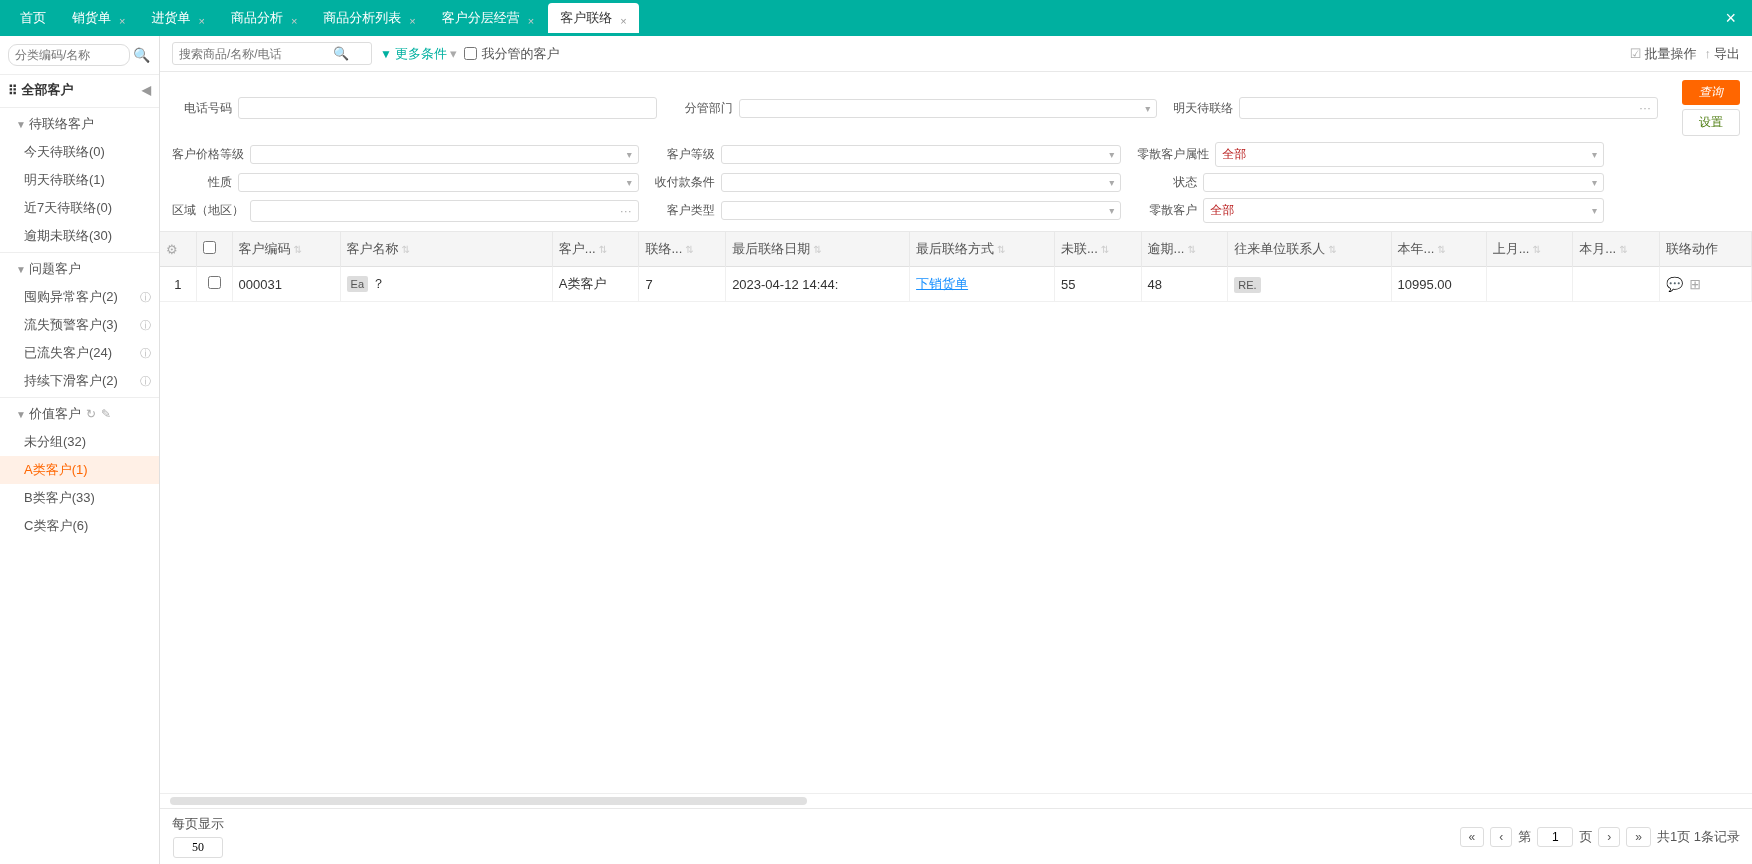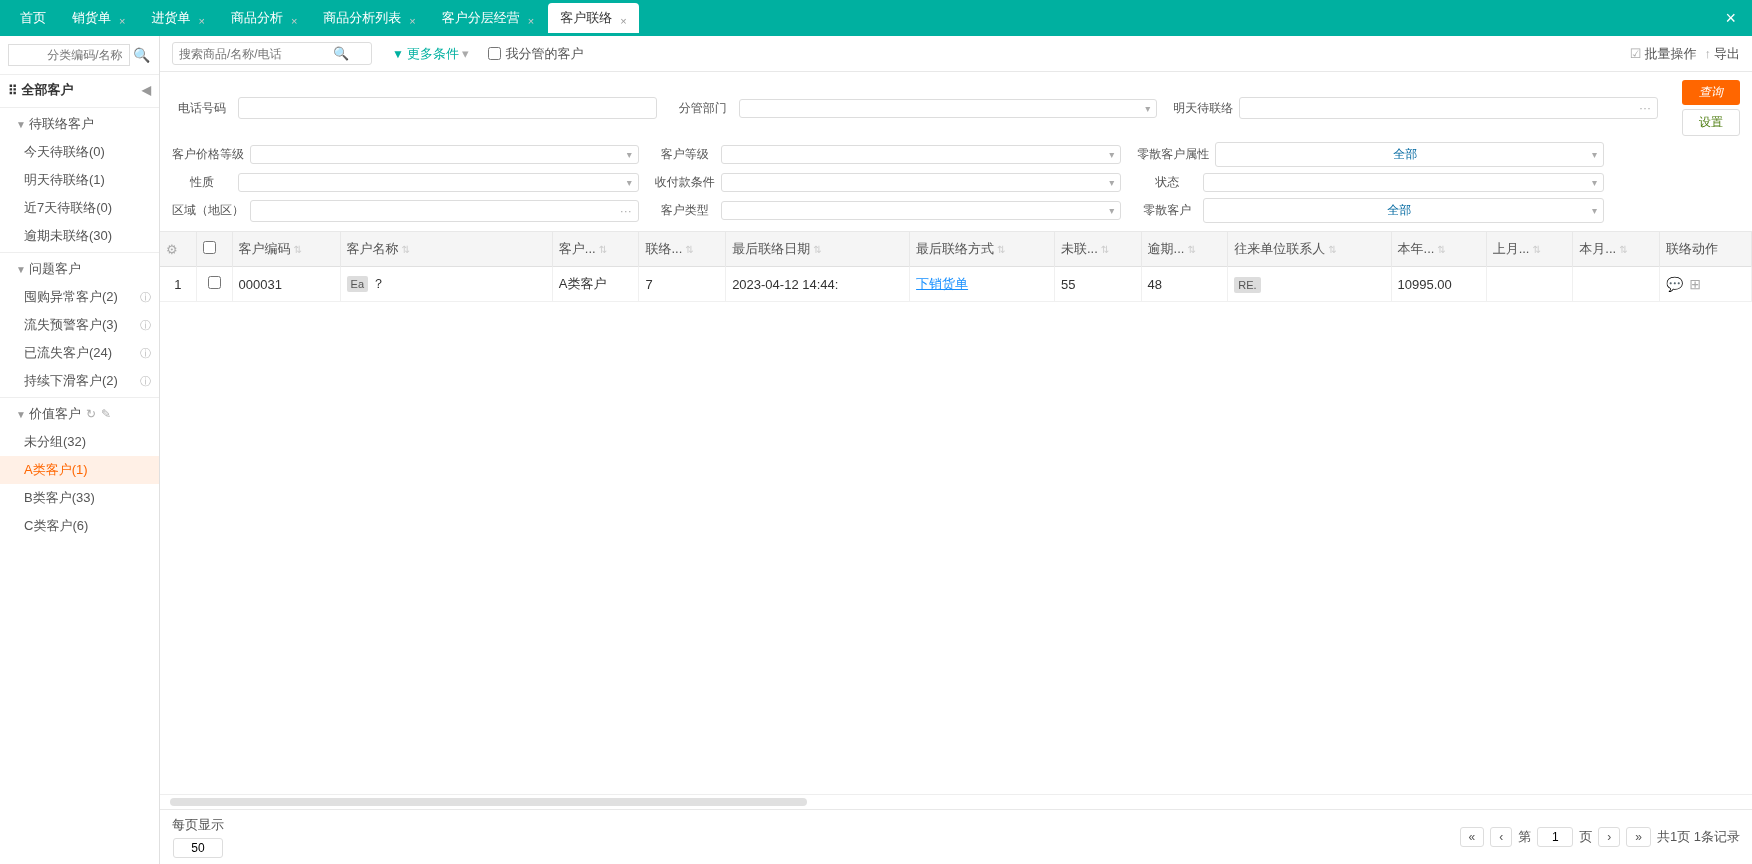"分类编码/名称" .sidebar-search input { border-radius: 0 -> 9px; text-align: right -> none }
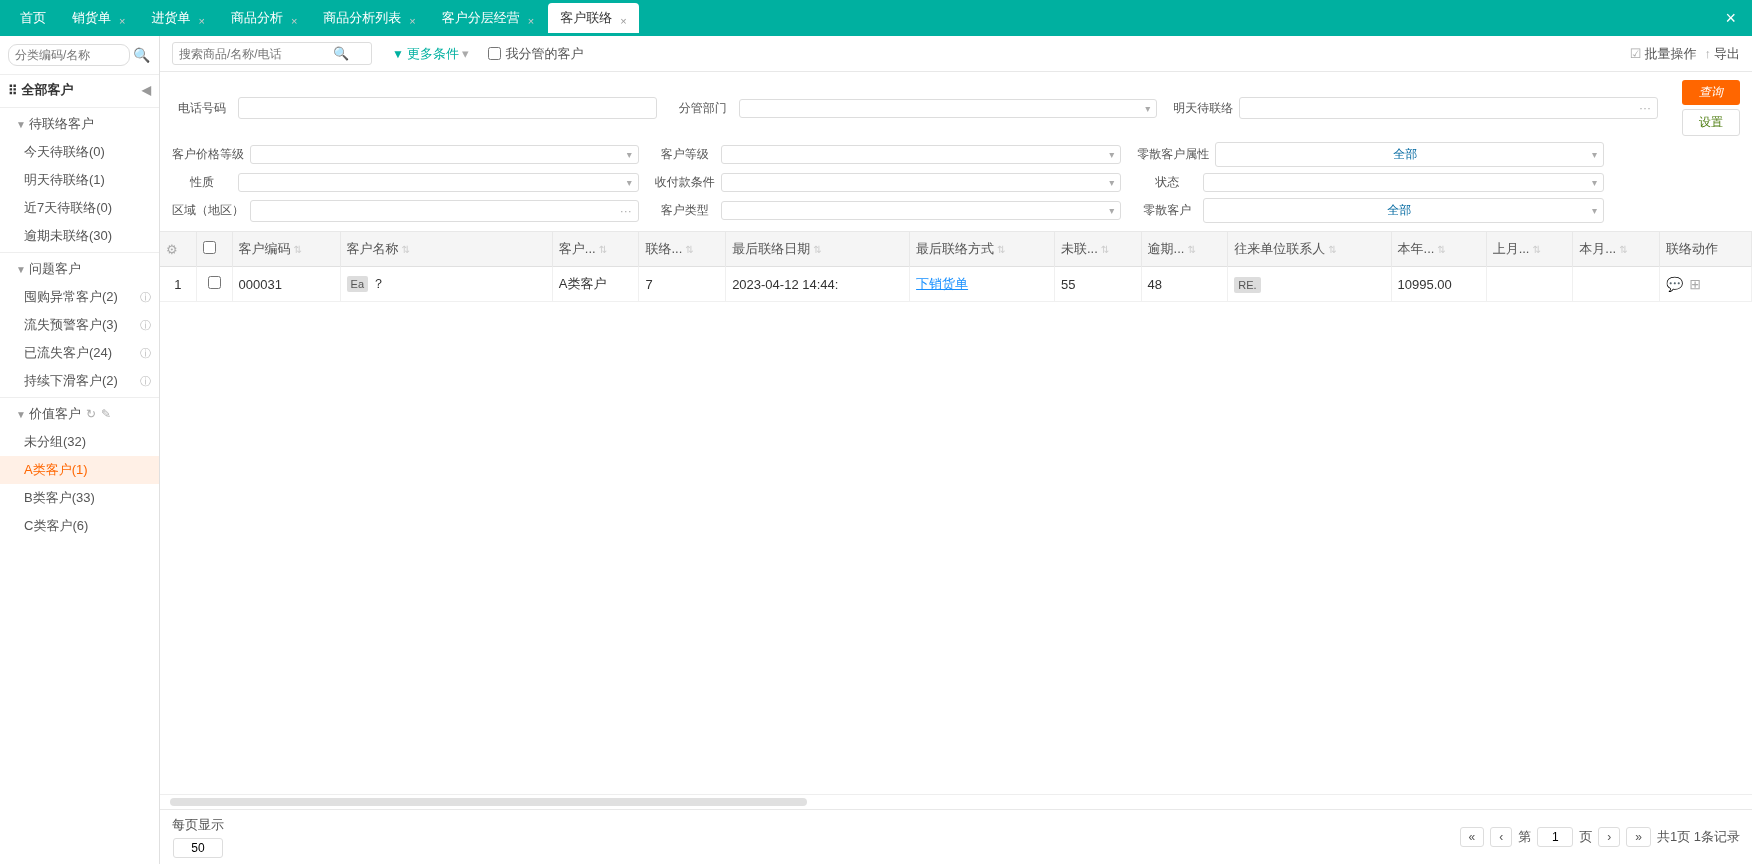"搜索商品/名称/电话" .filter-bar { gap: 20px -> 8px }
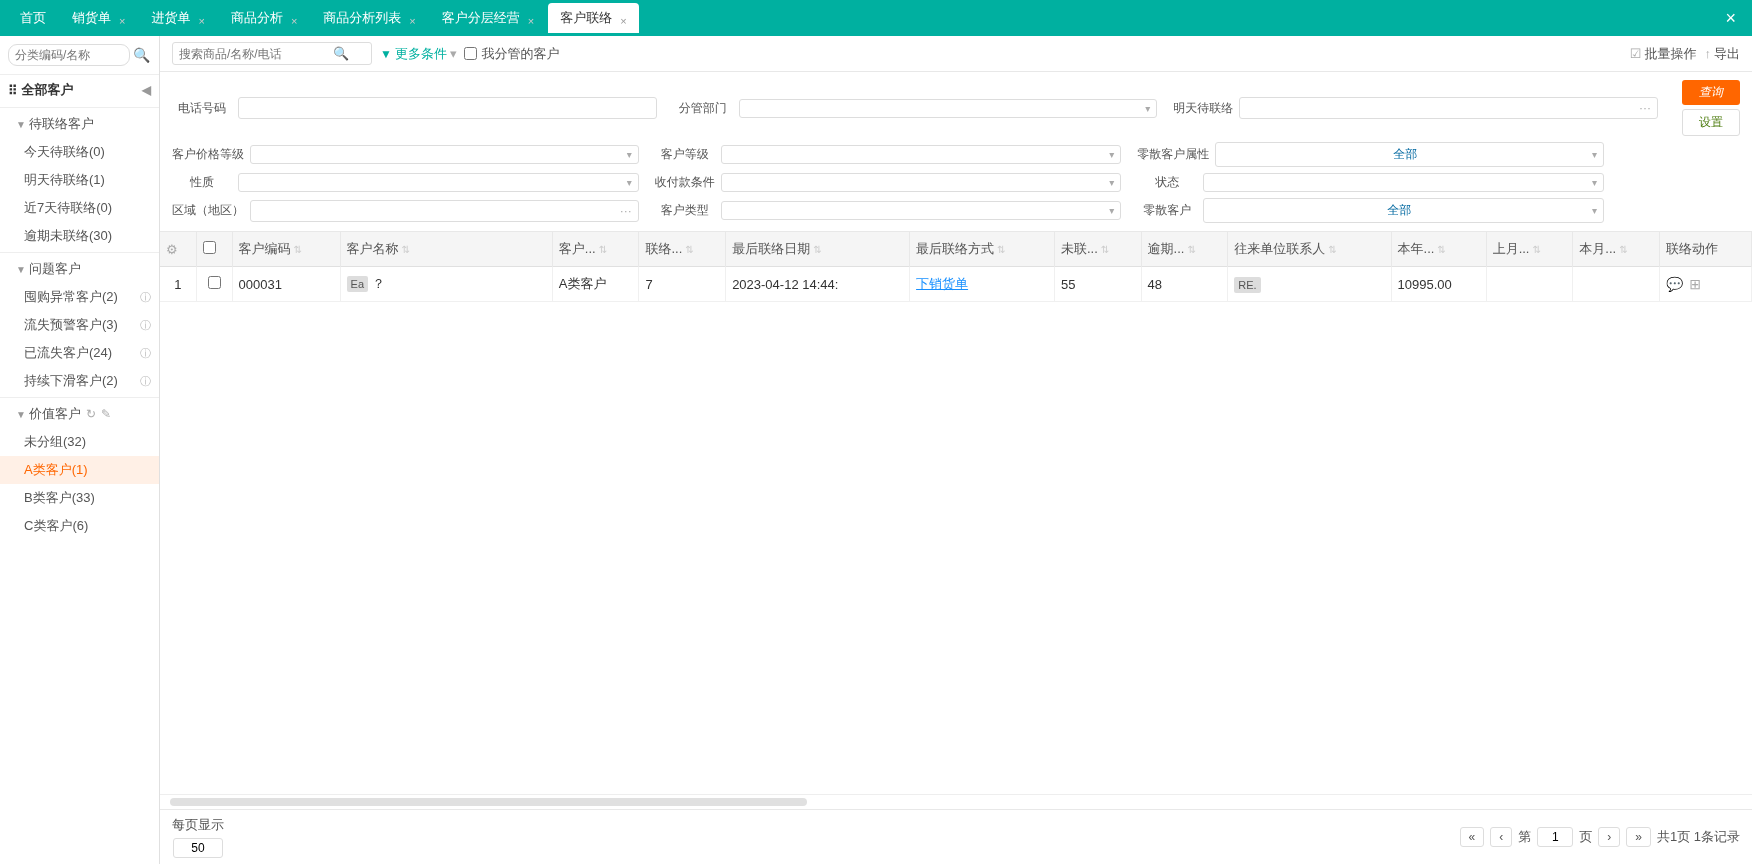"电话号码" .filter-label { text-align: center -> right }
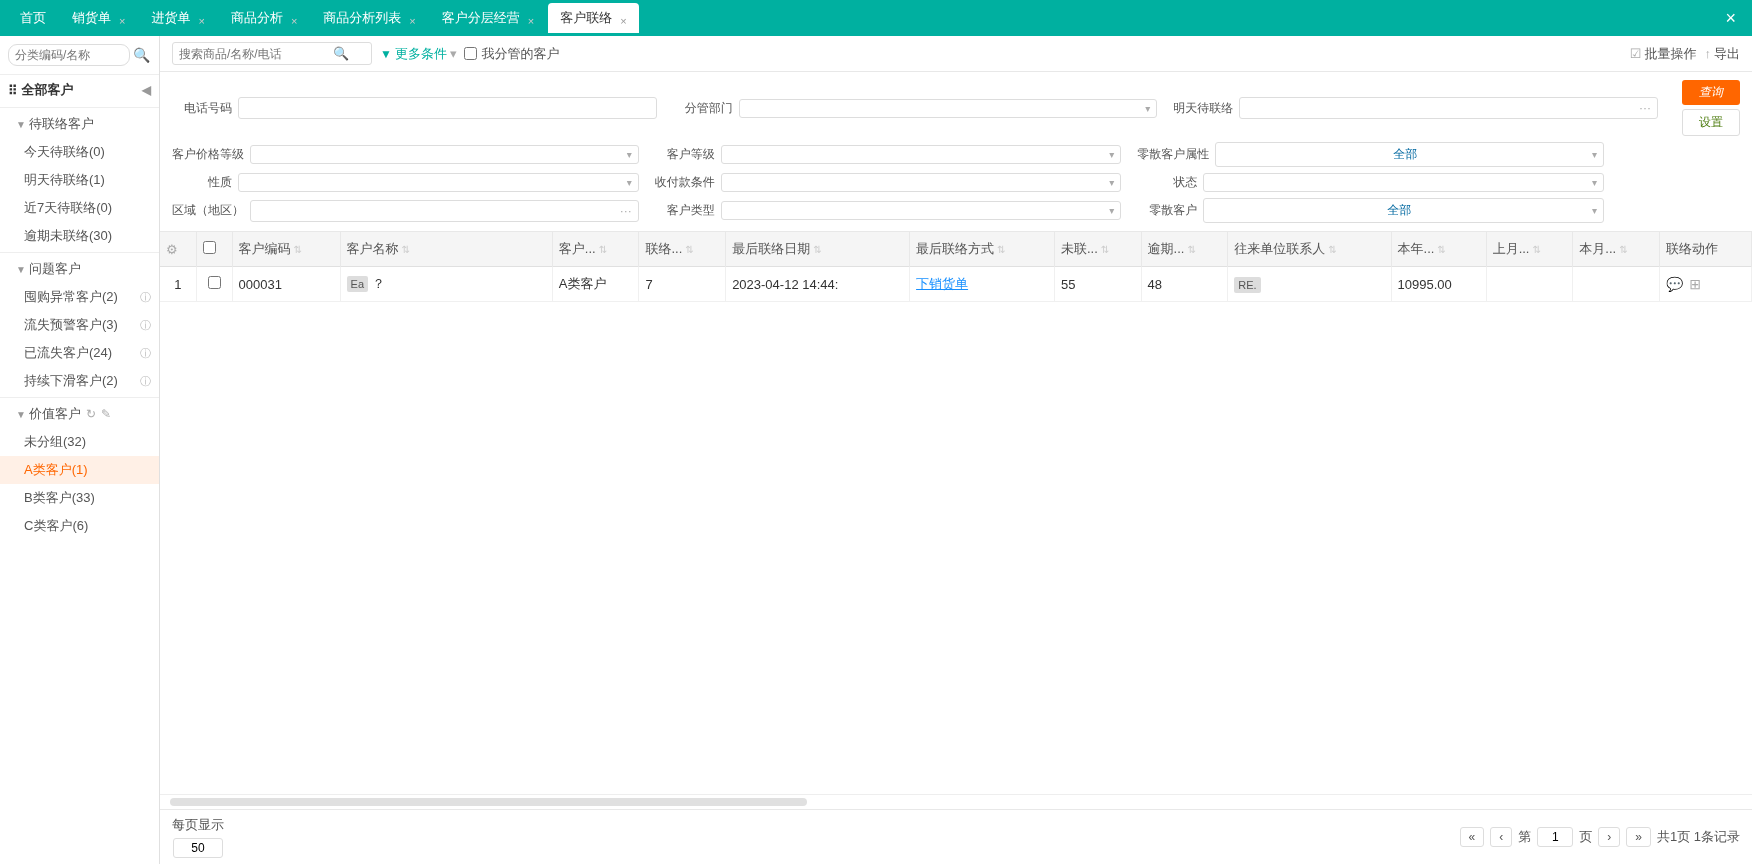"全部" .filter-select .val { color: #0369a1 -> #b91c1c; text-align: center -> none }
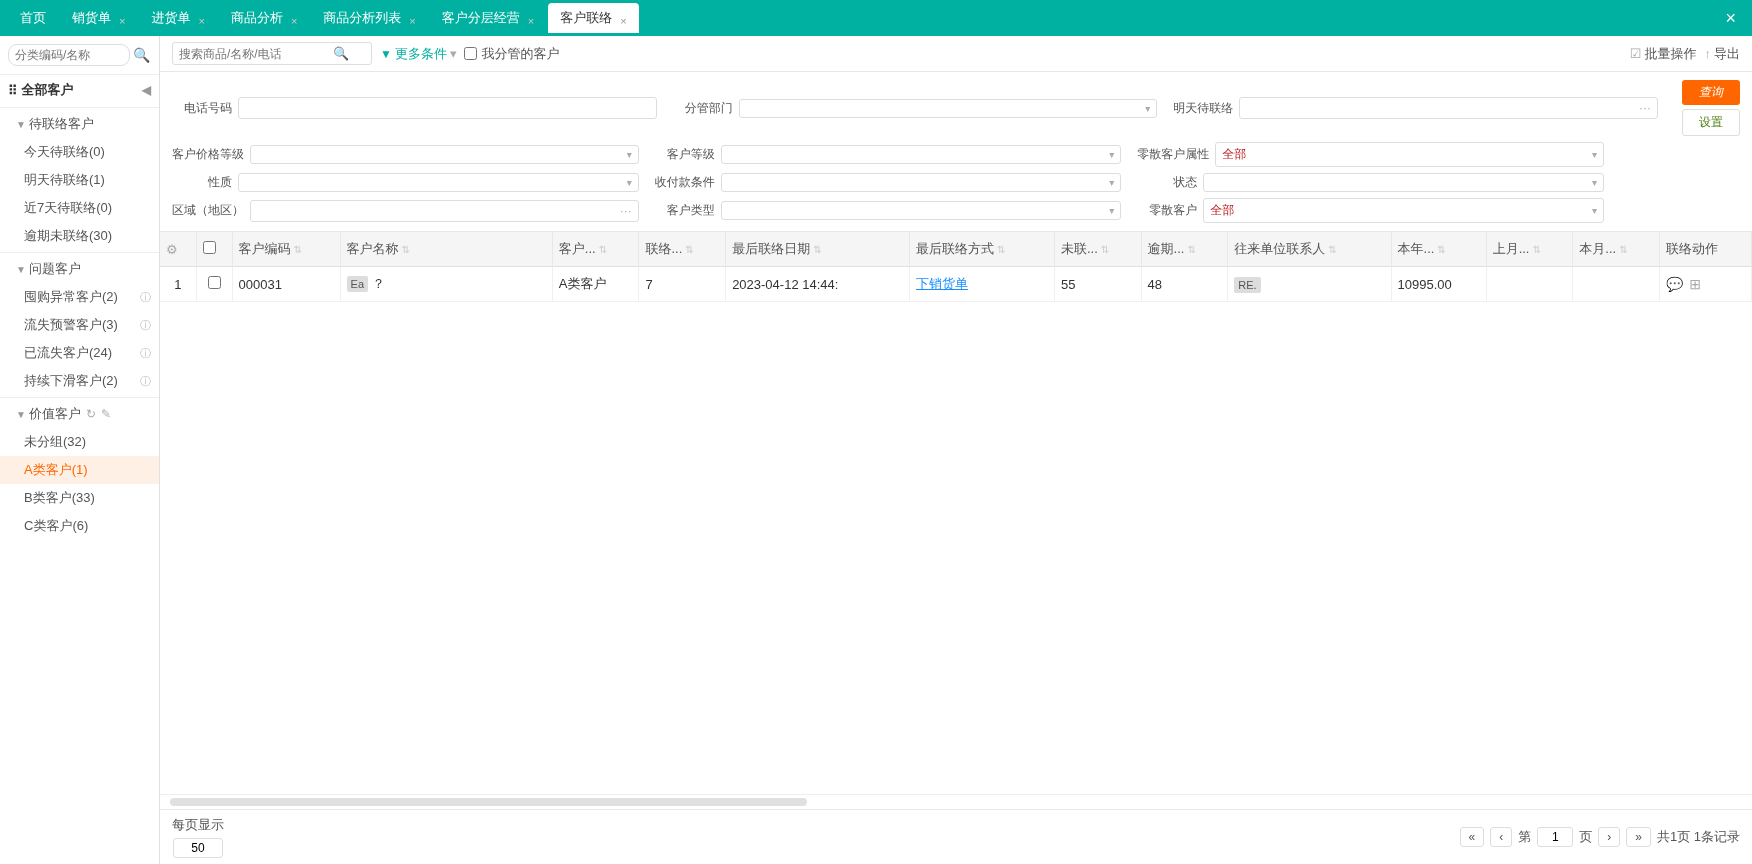"50" .page-size-input { font-family: none -> Liberation Serif, serif }
